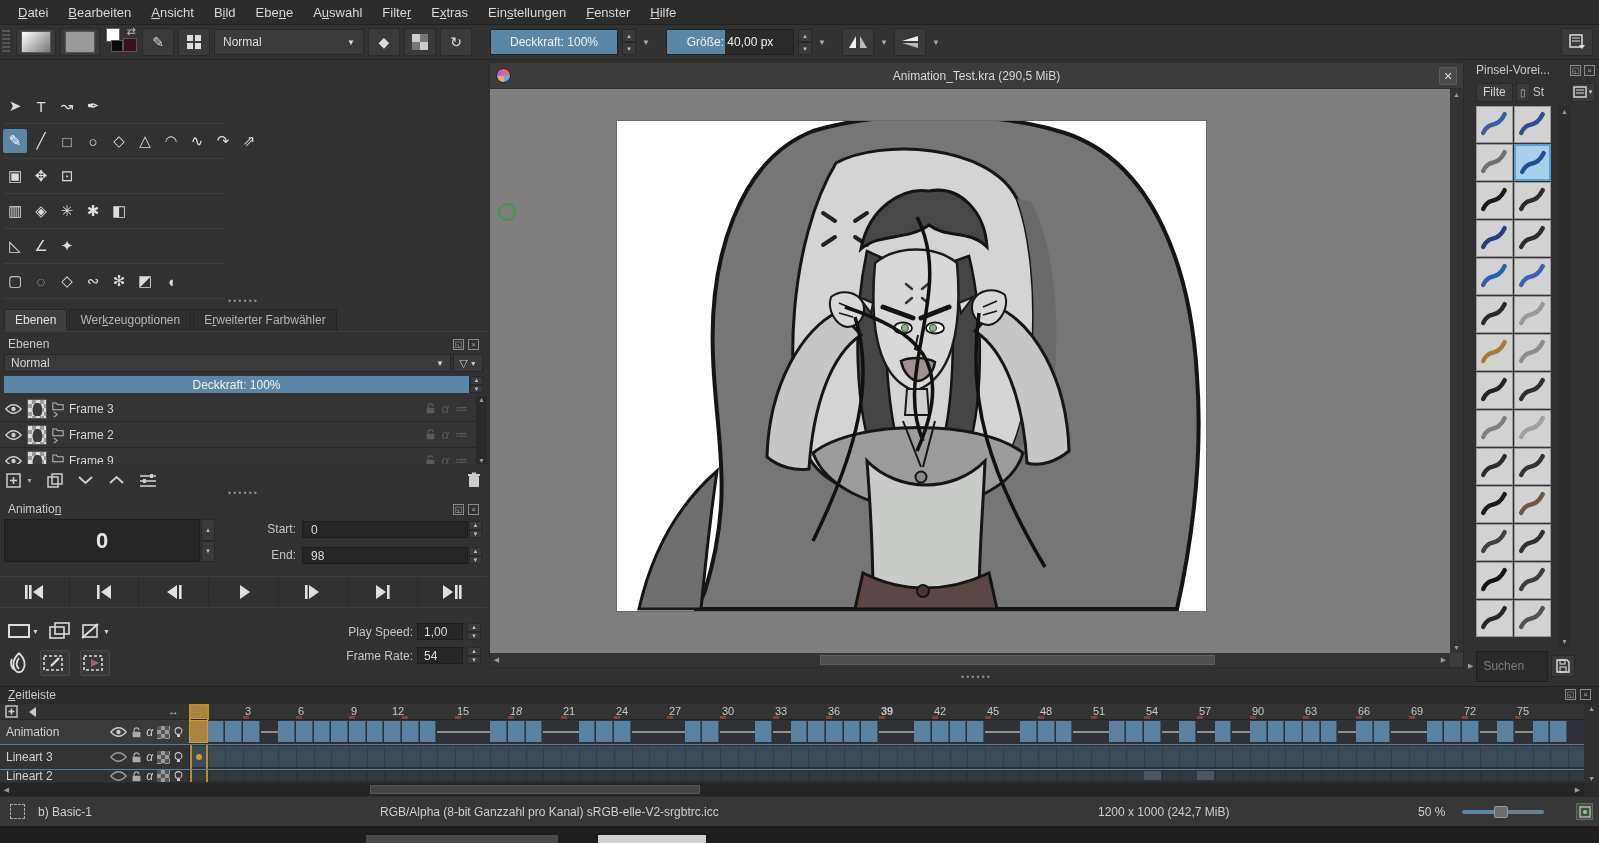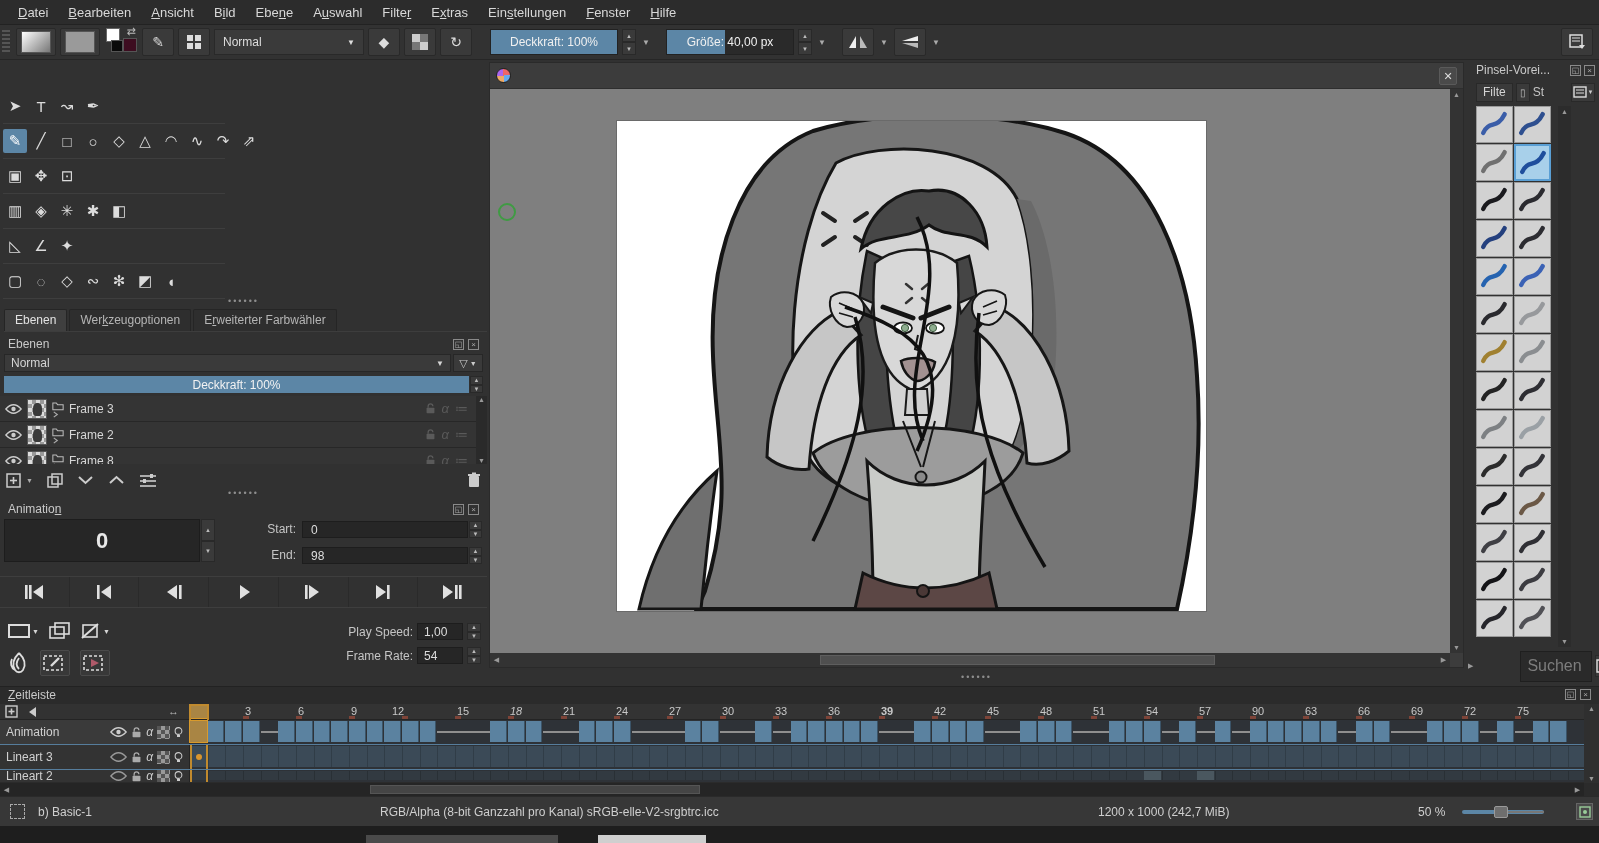"Animation_Test.kra (290,5 MiB)" div.title-text { html: none -> <div>Animation_Test.kra (290,5 MiB)</div> }
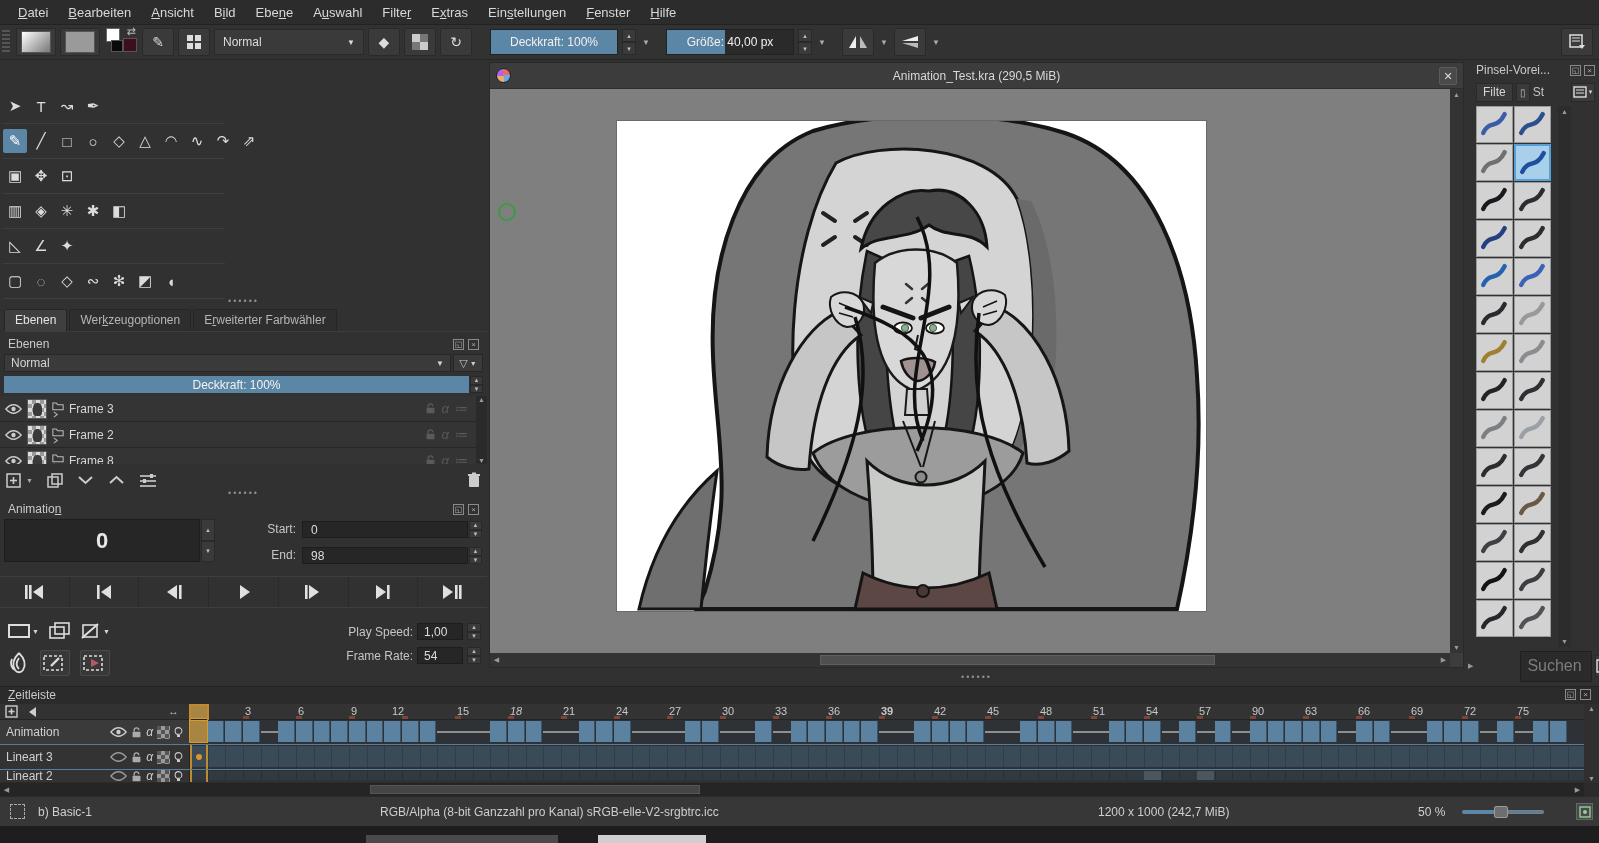"Frame 8" span.layer-name { text: 8 -> 9 }
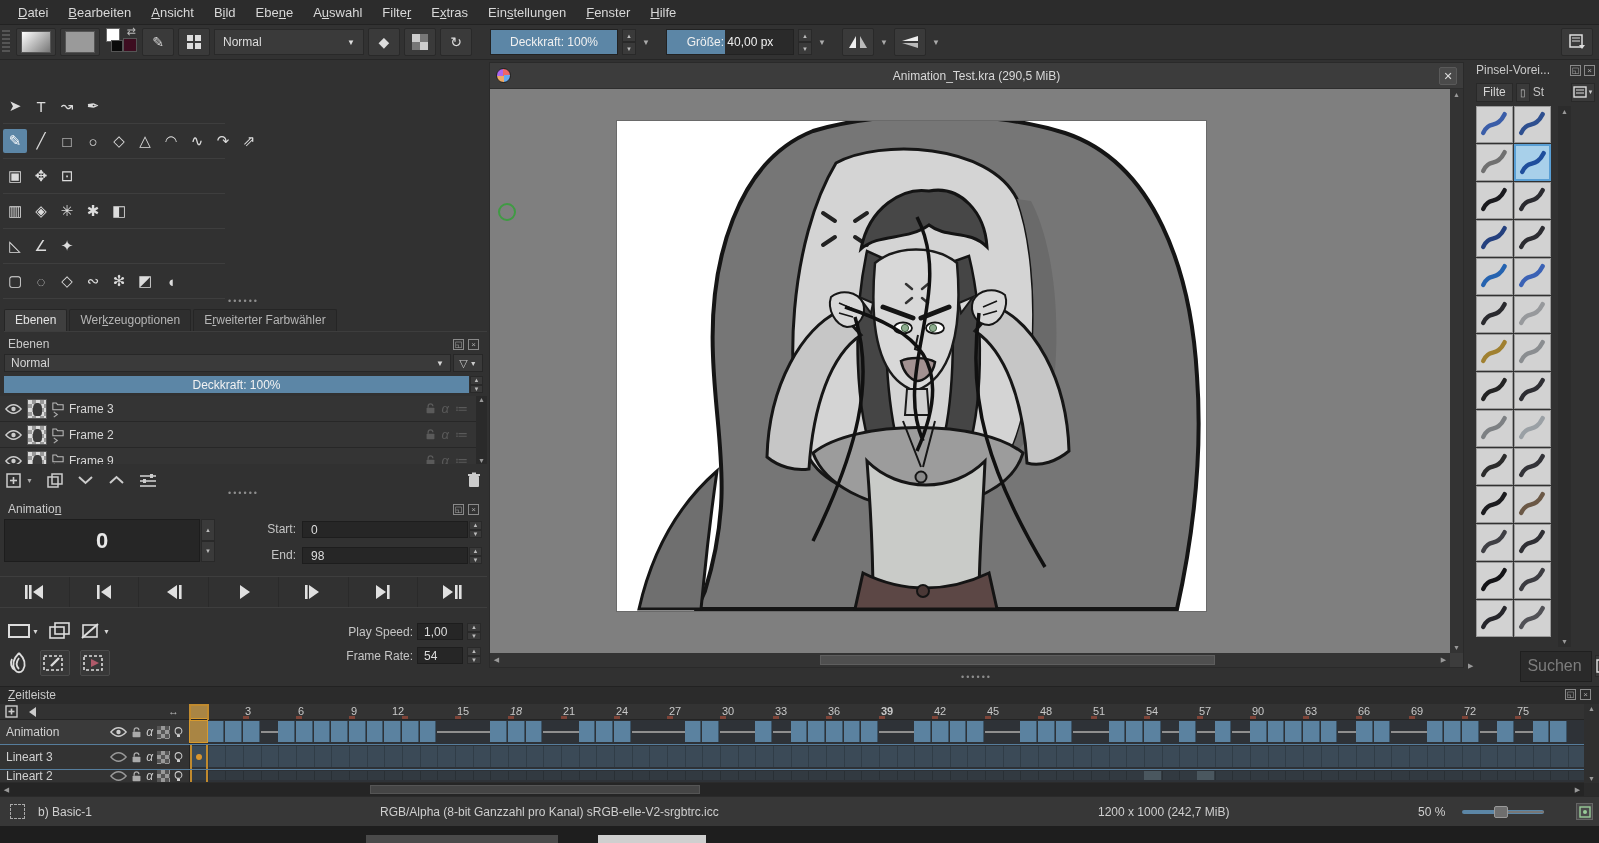"Suchen" .rd-search input { font-size: 16px -> 12px; margin-left: 44px -> none }
